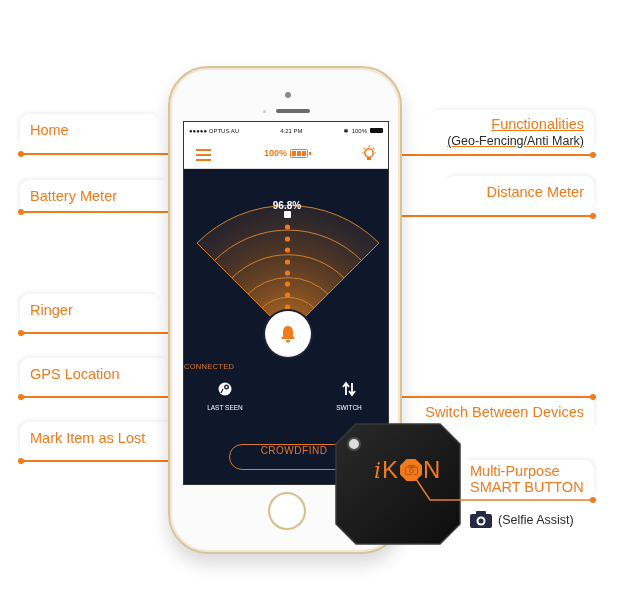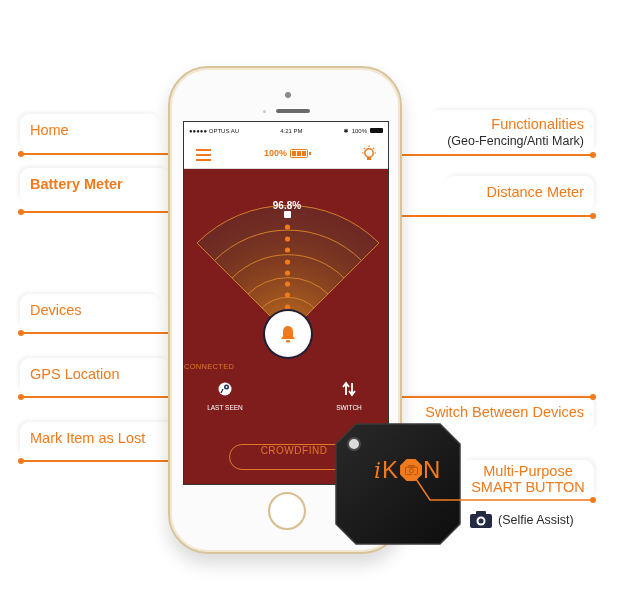"Functionalities" div.card { text-decoration: none -> underline }
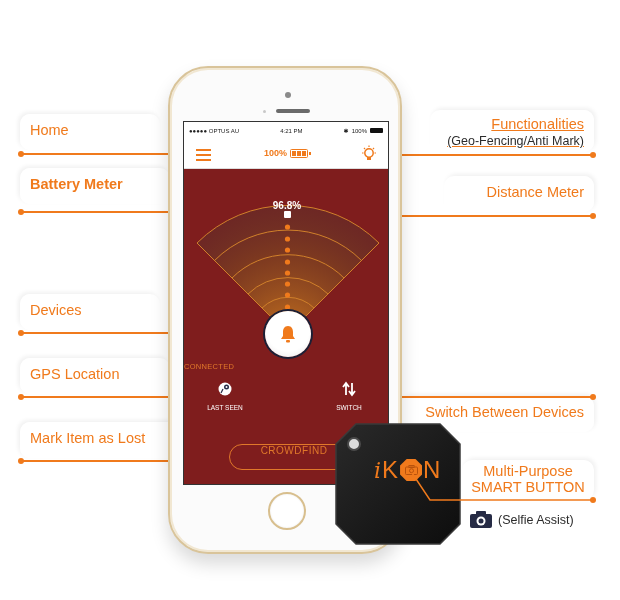"100%" .screen { background: #7f1d1d -> #0f172a }
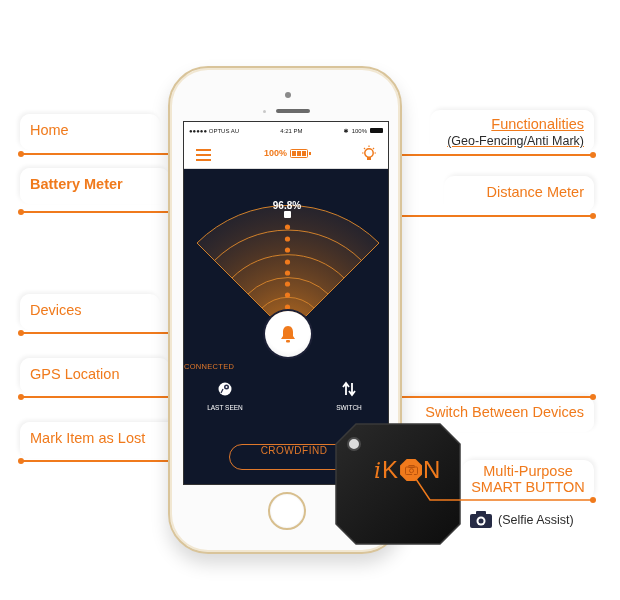"Battery Meter" div.card { font-weight: bold -> none; top: 168px -> 180px }
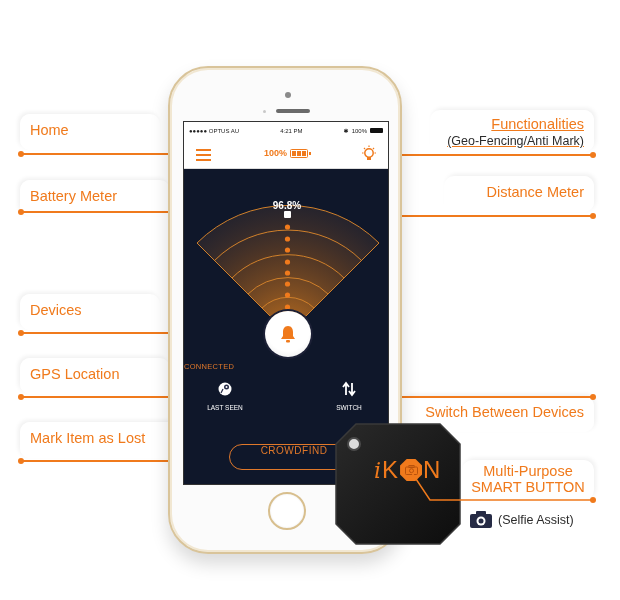"Devices" span { text: Devices -> Ringer }
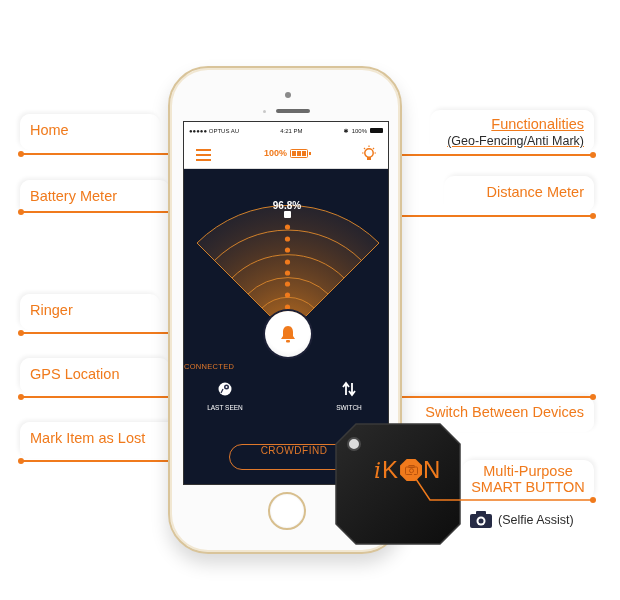"Multi-Purpose" div.card { text-align: center -> left }
